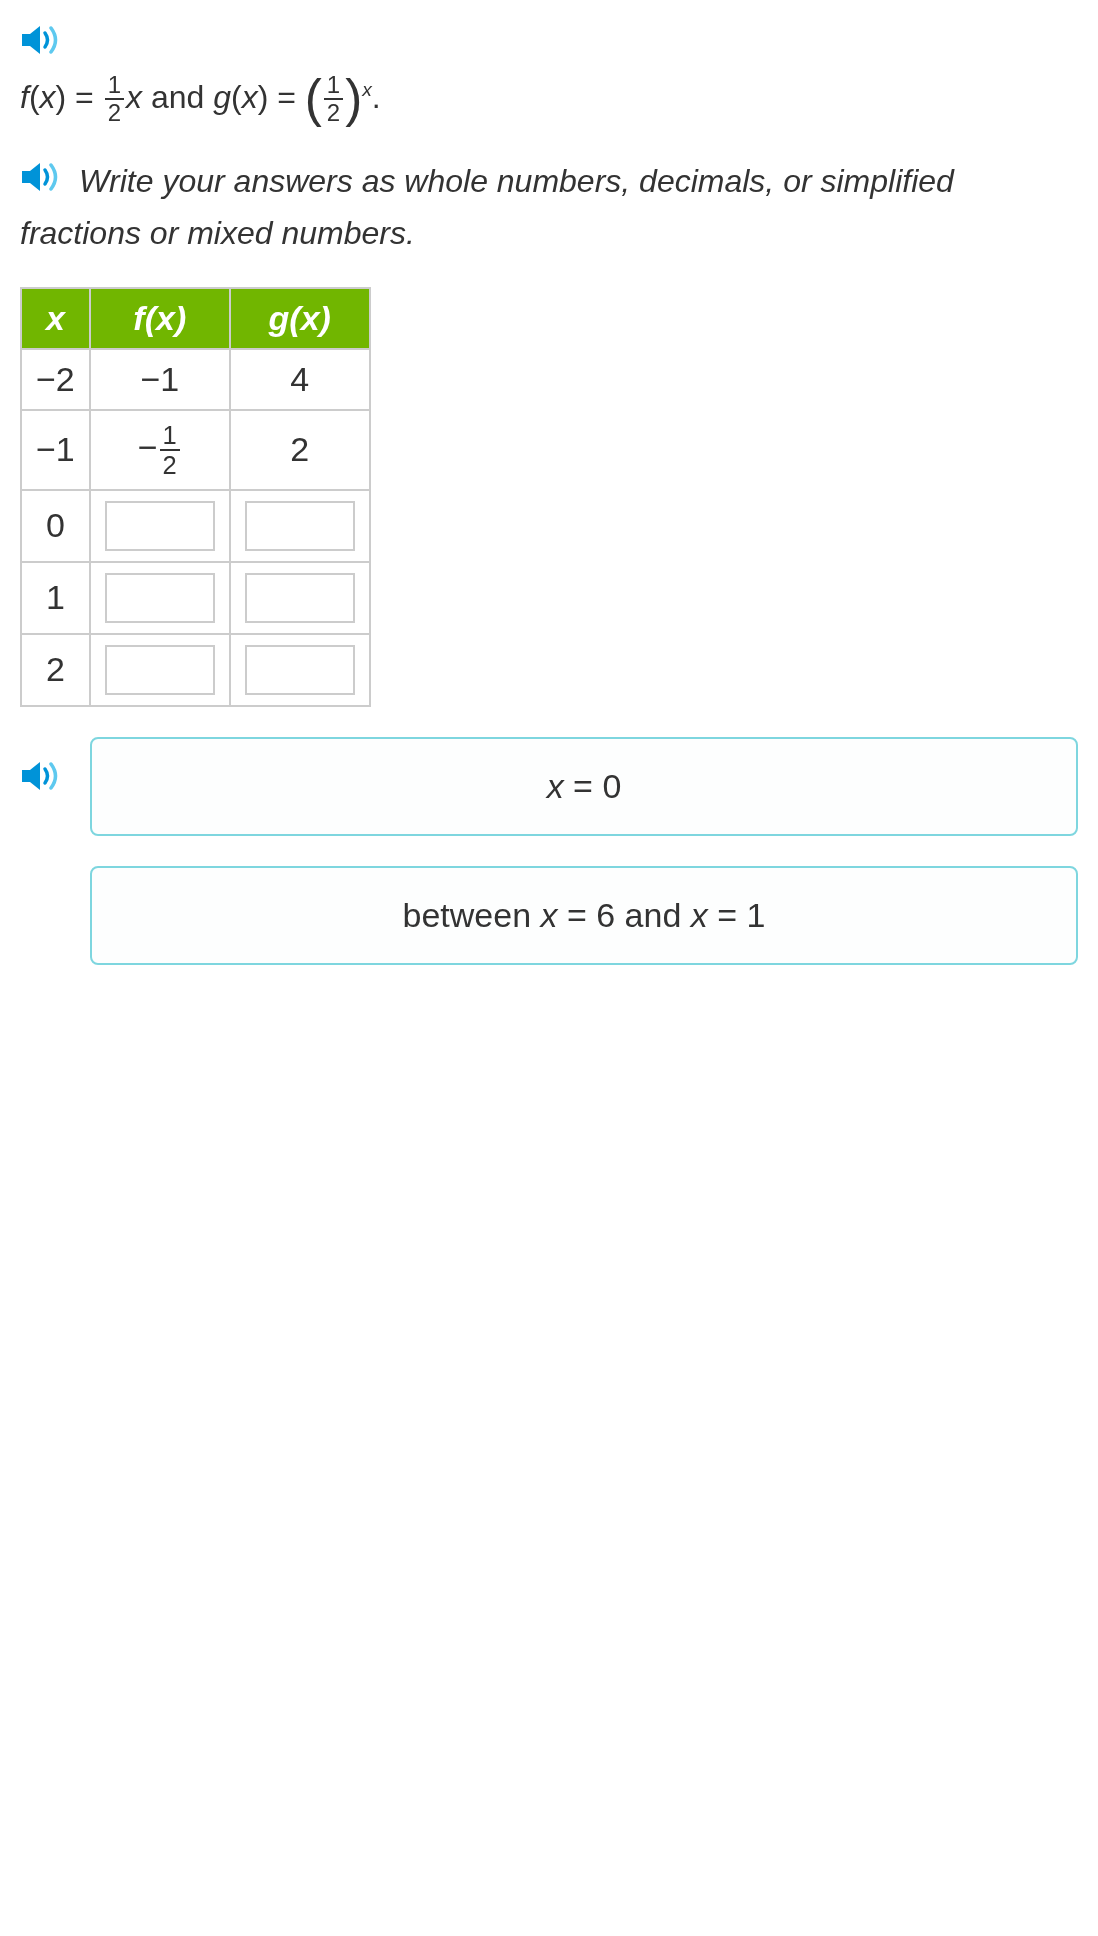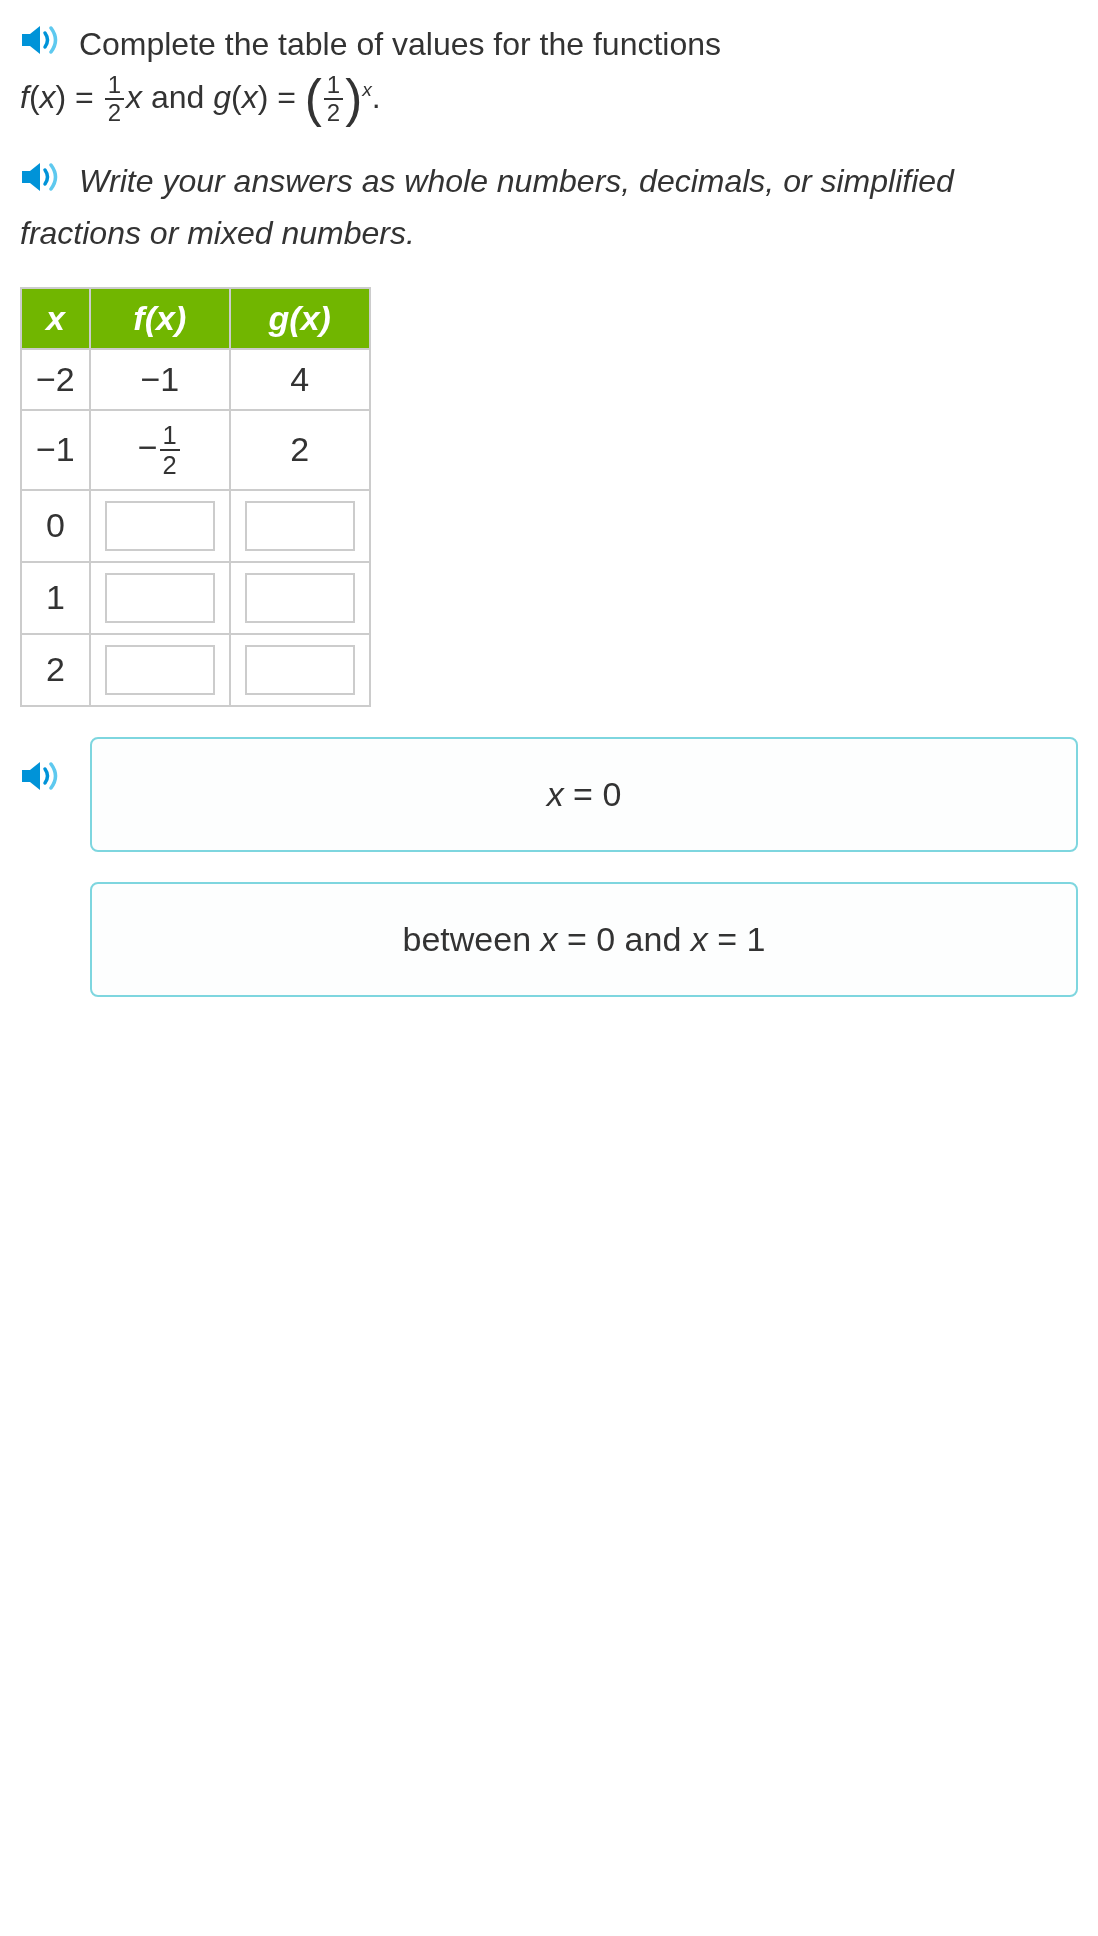"Complete the table of values" span { html: <span>Complete the table of values for the functions</span> -> none }
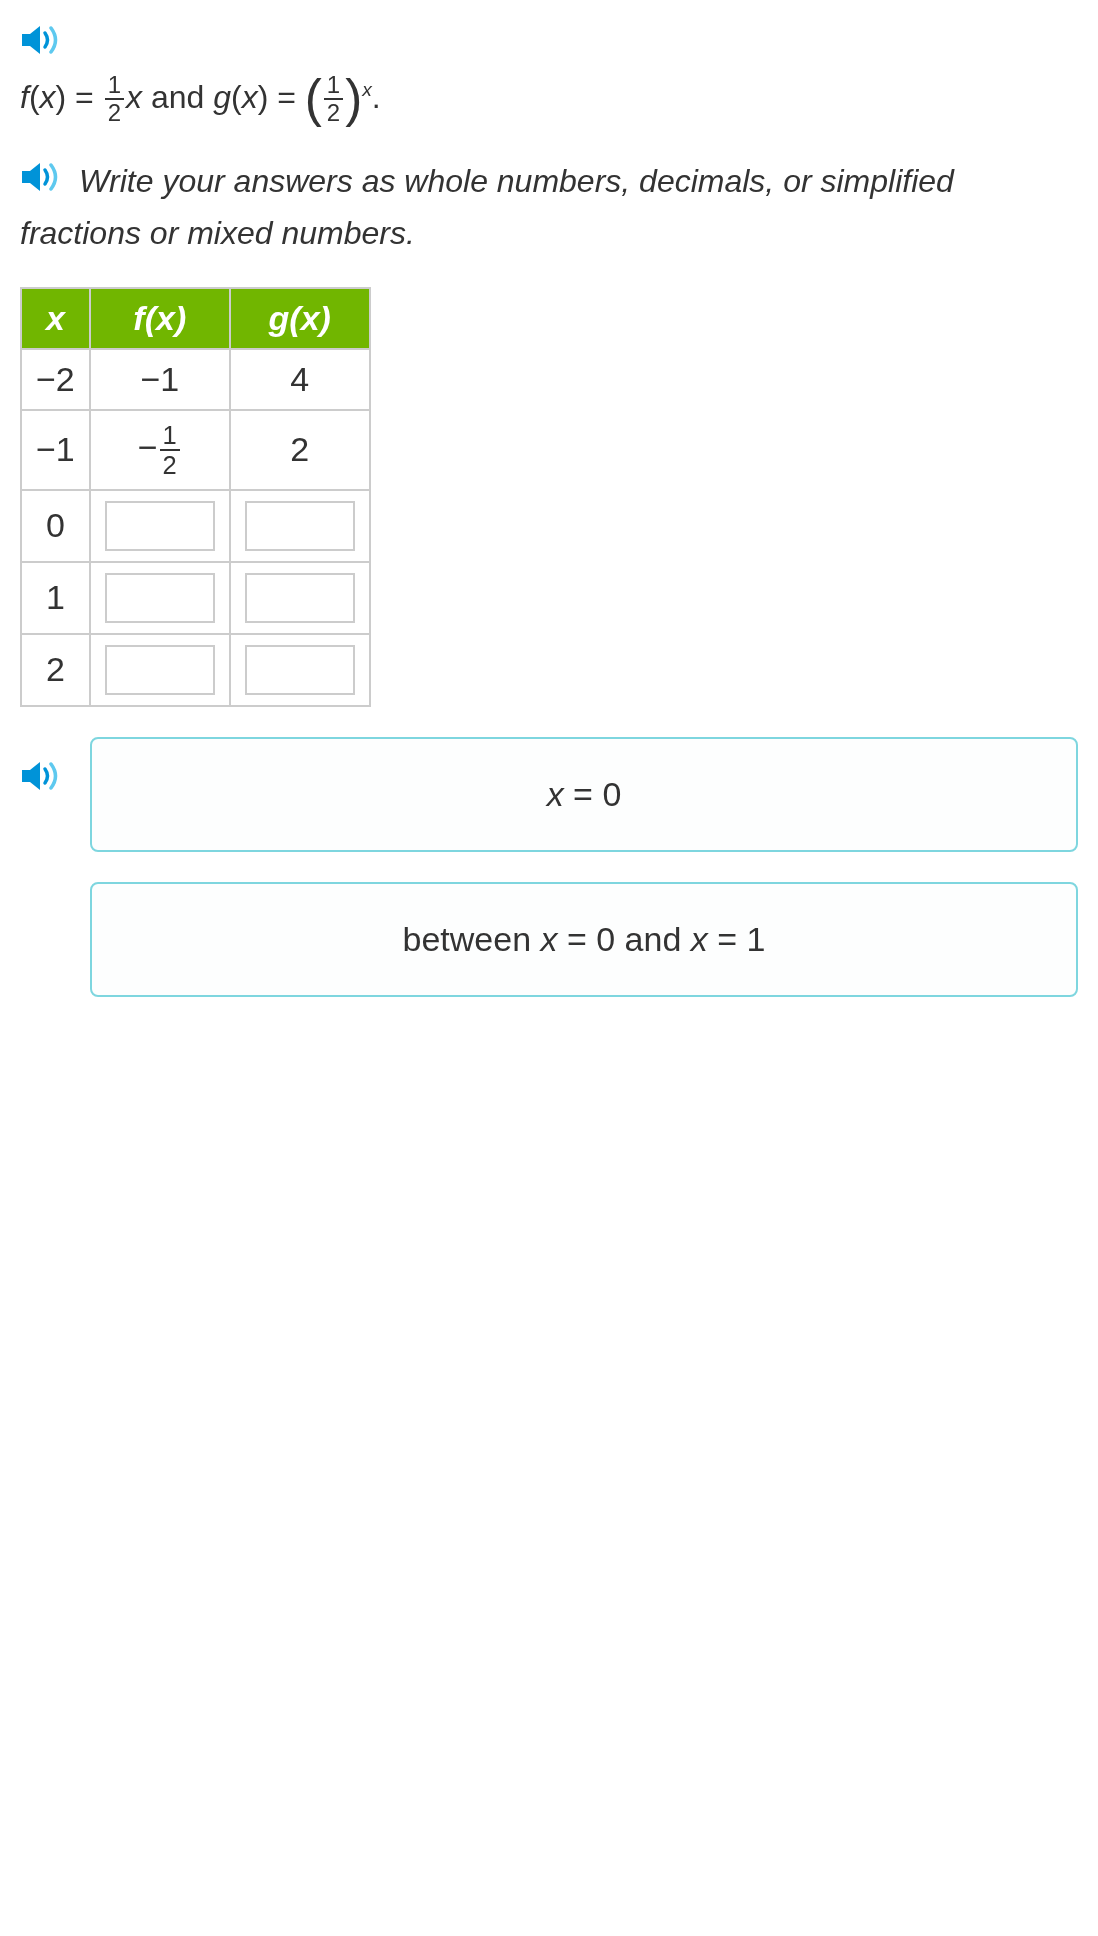"x = 0" .option-btn { padding: 36px 20px -> 28px 20px }
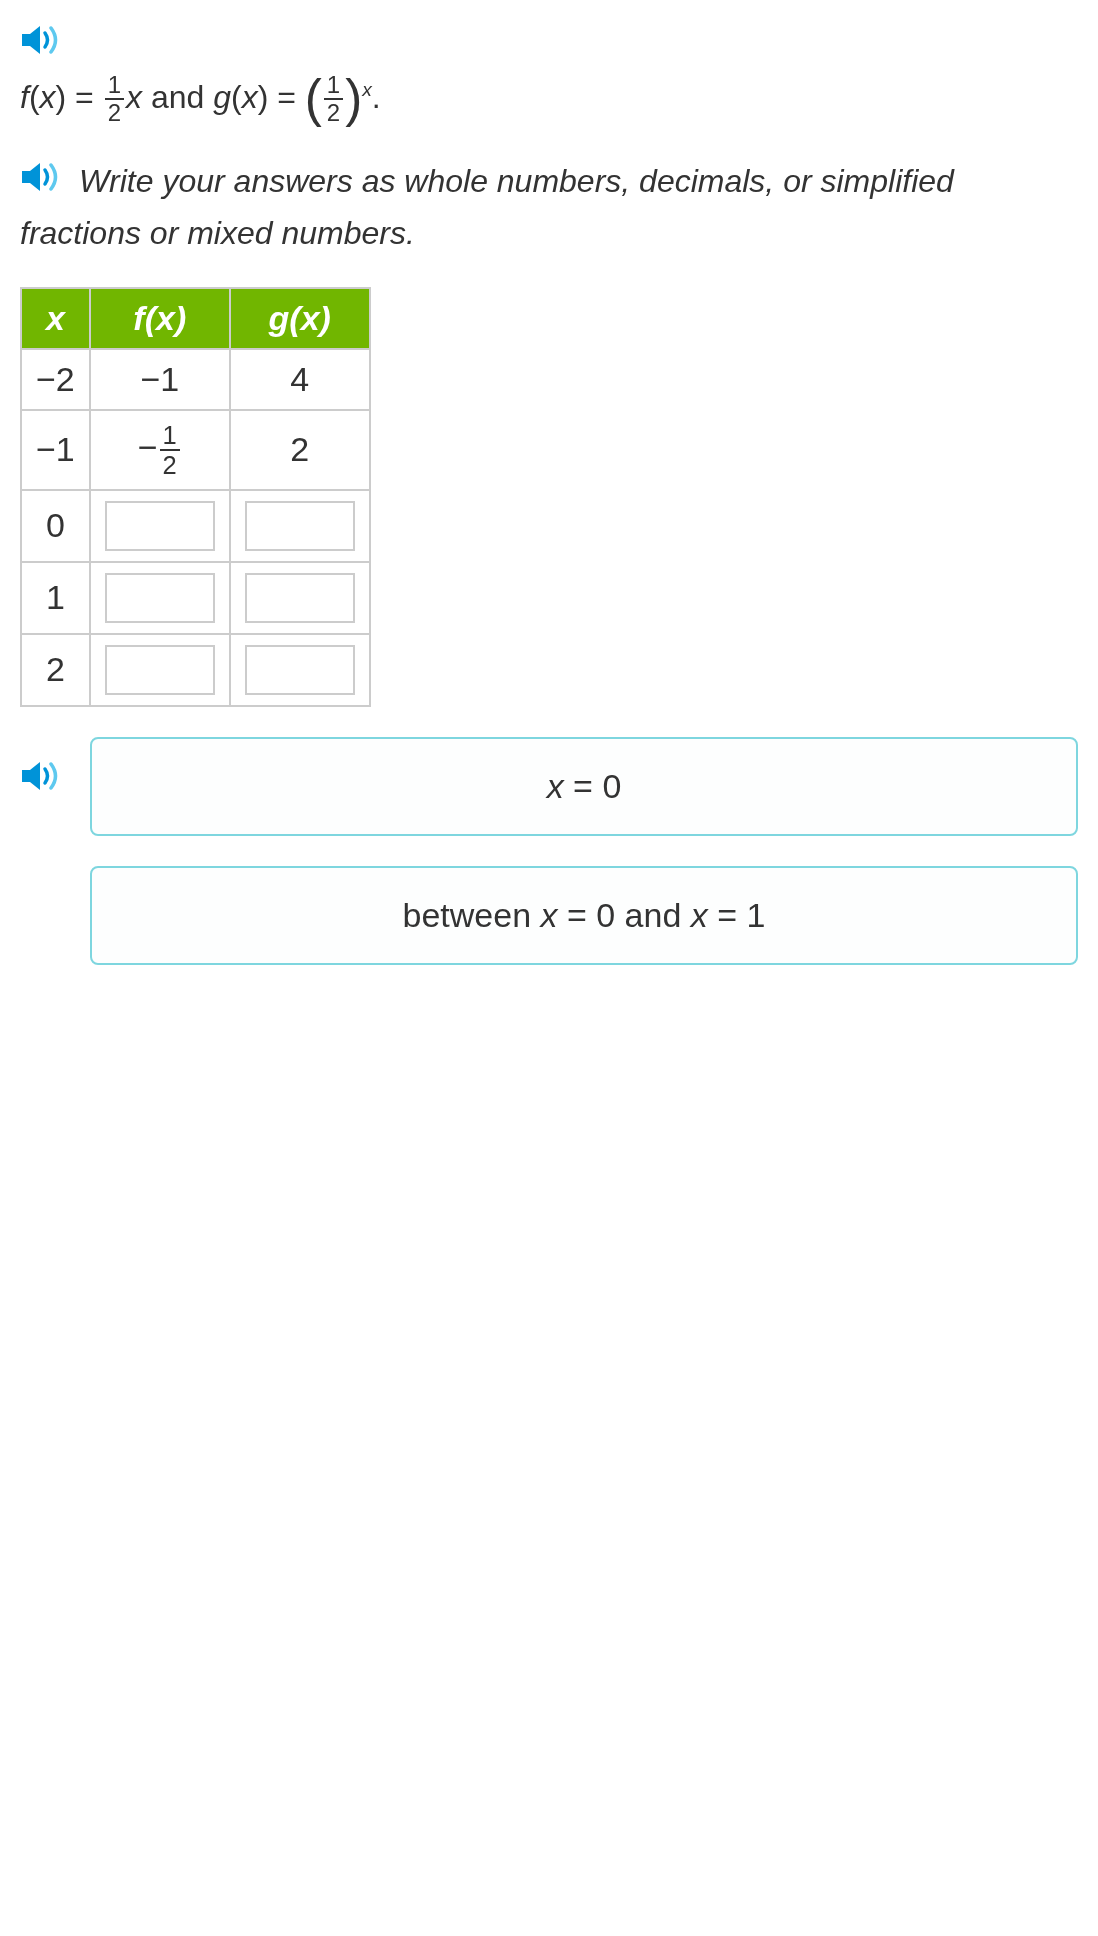"= 0 and" span { text: 0 -> 6 }
